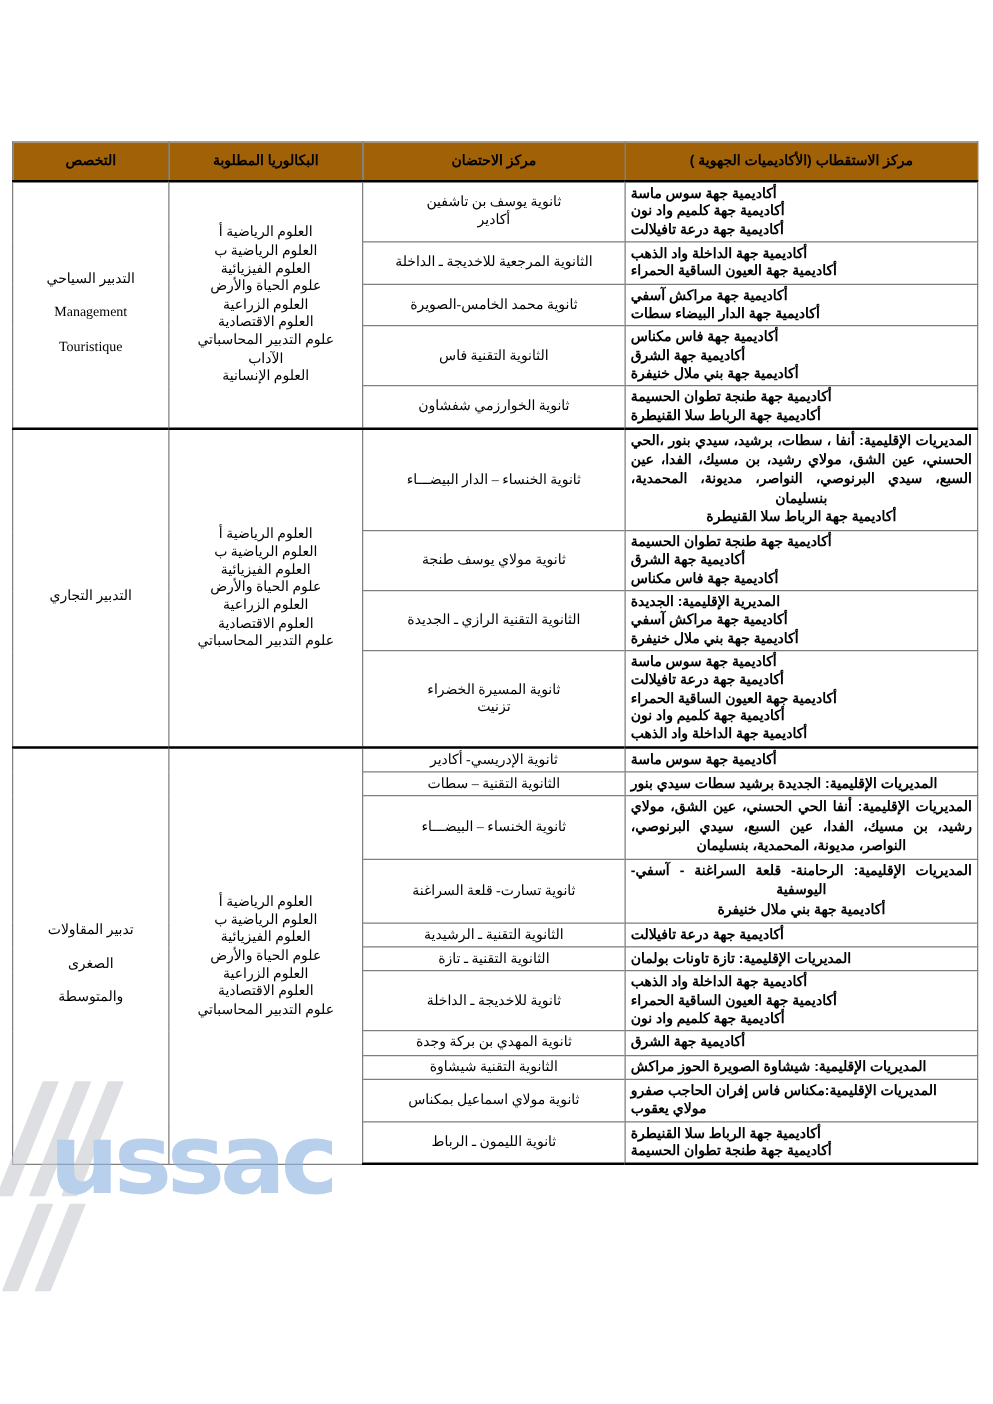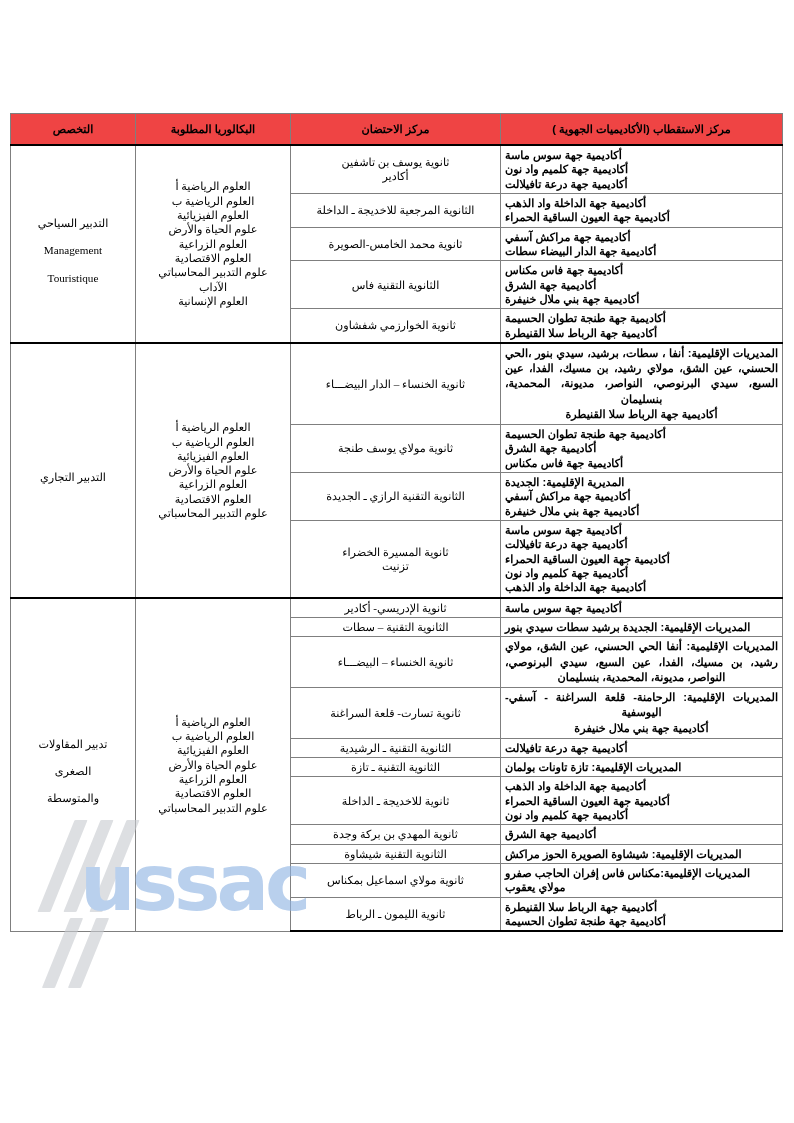"التخصص" thead th { background: #ef4444 -> #a16207 }
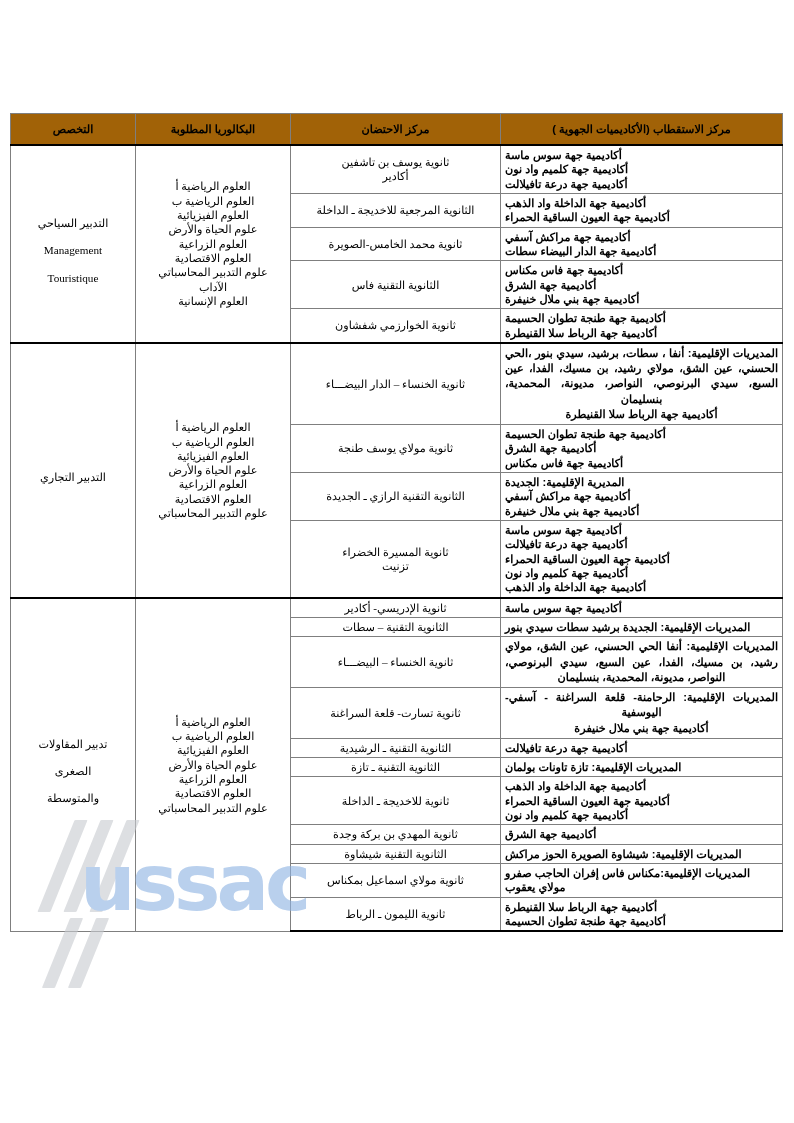"ussac" .watermark { margin-left: 40px -> none; top: 810px -> 855px }
